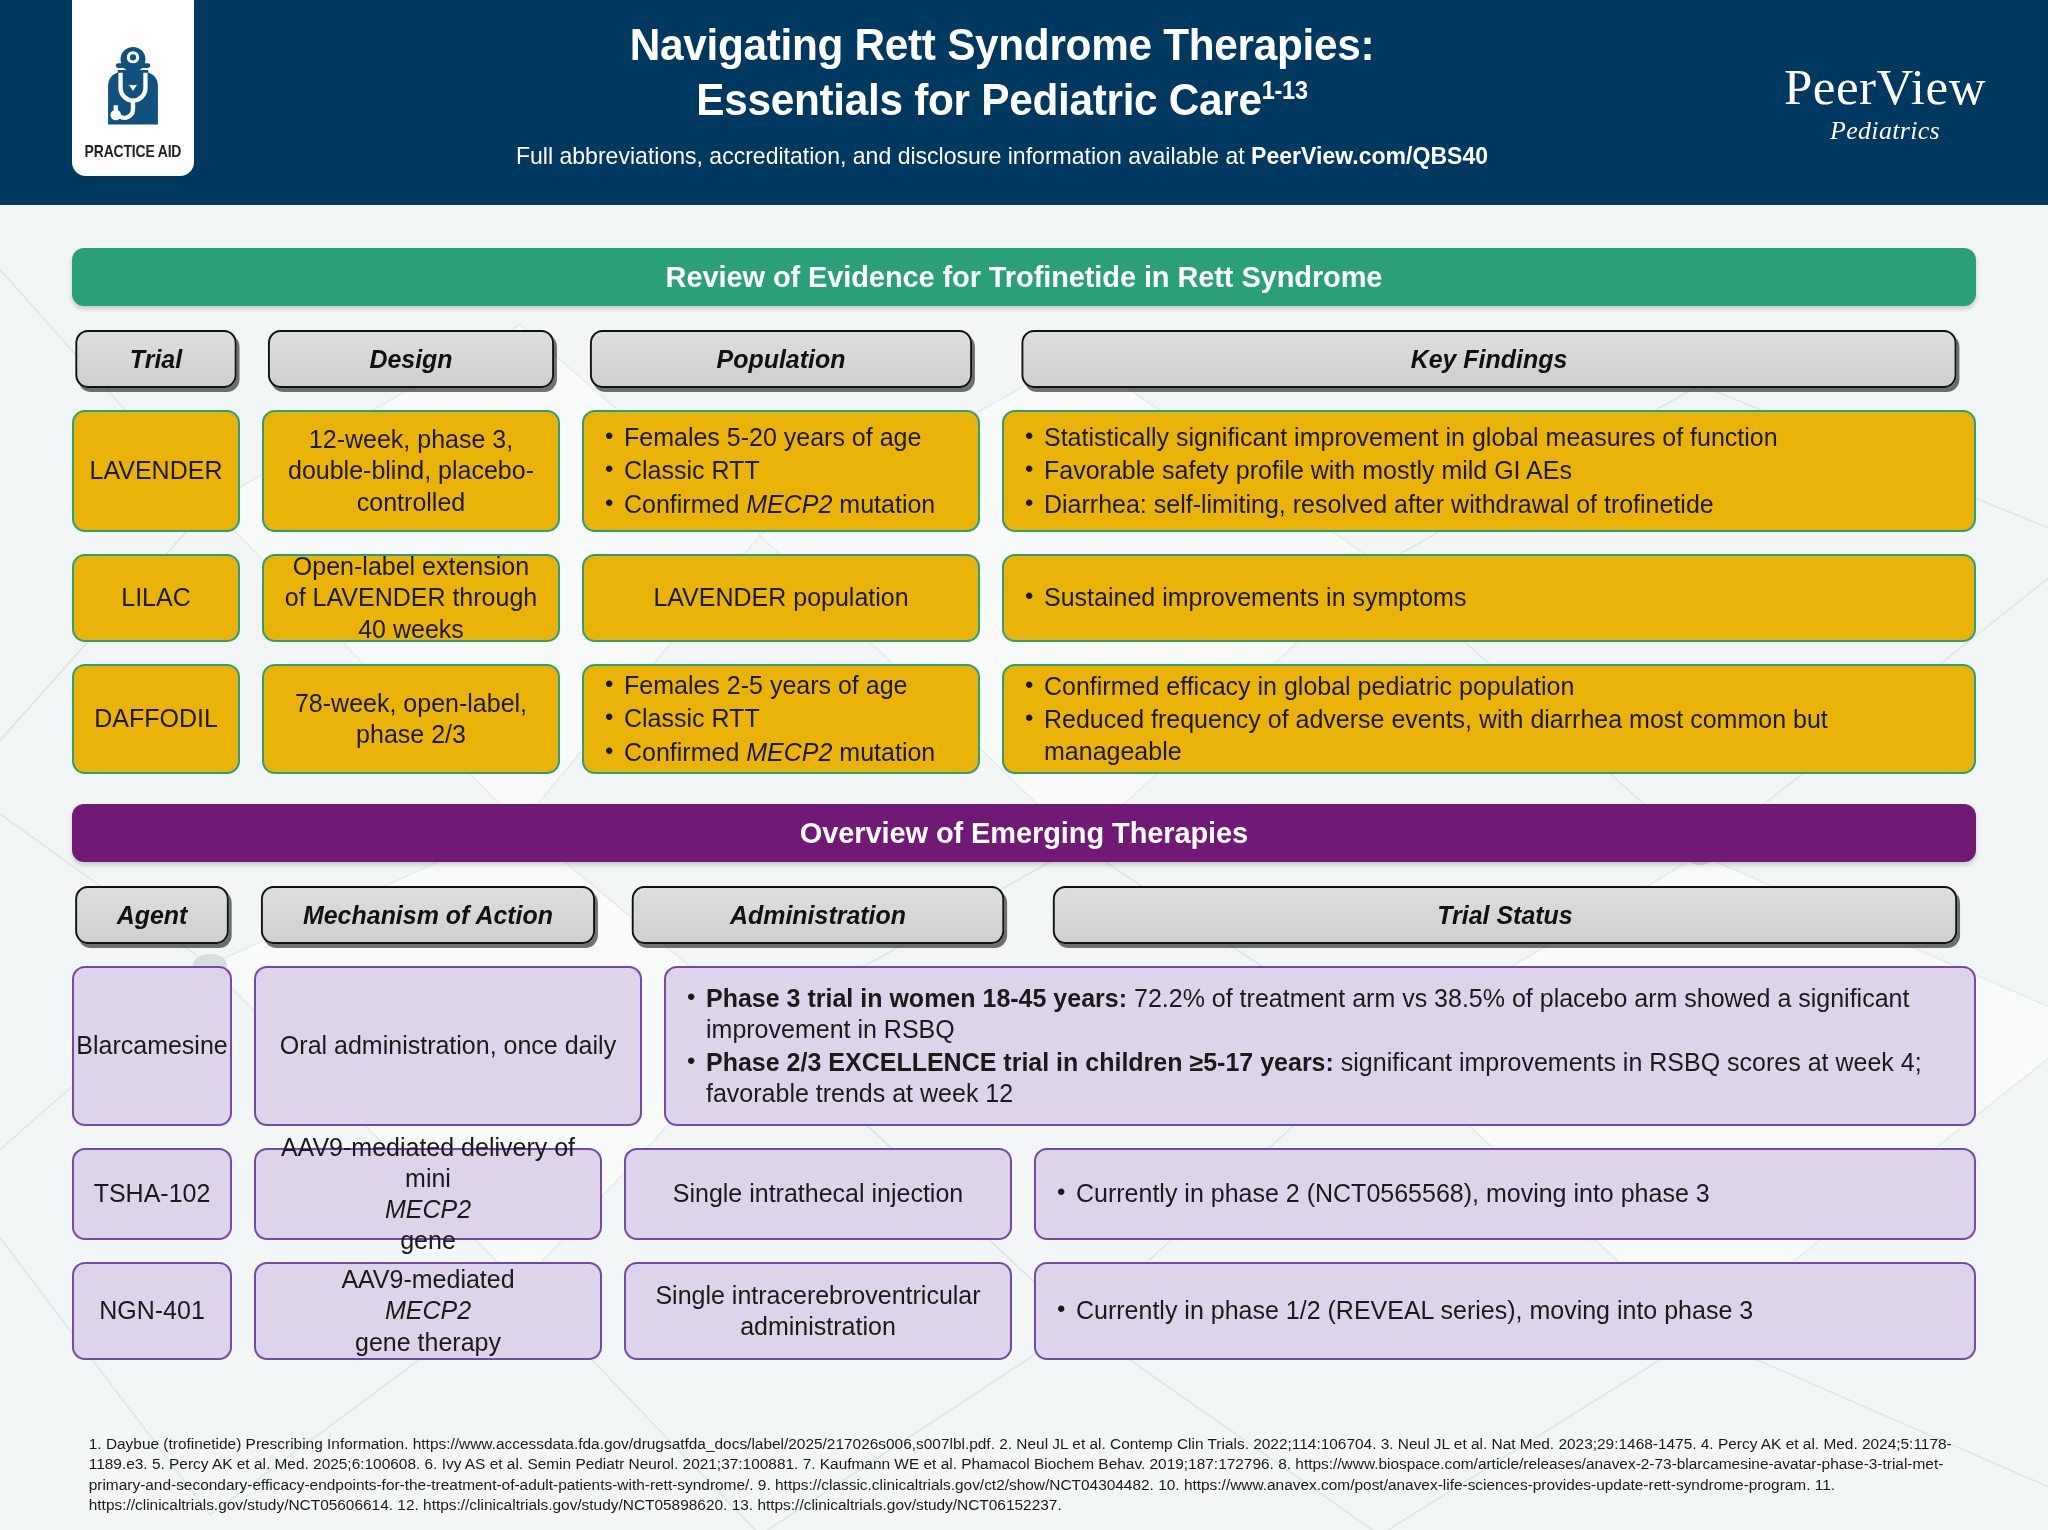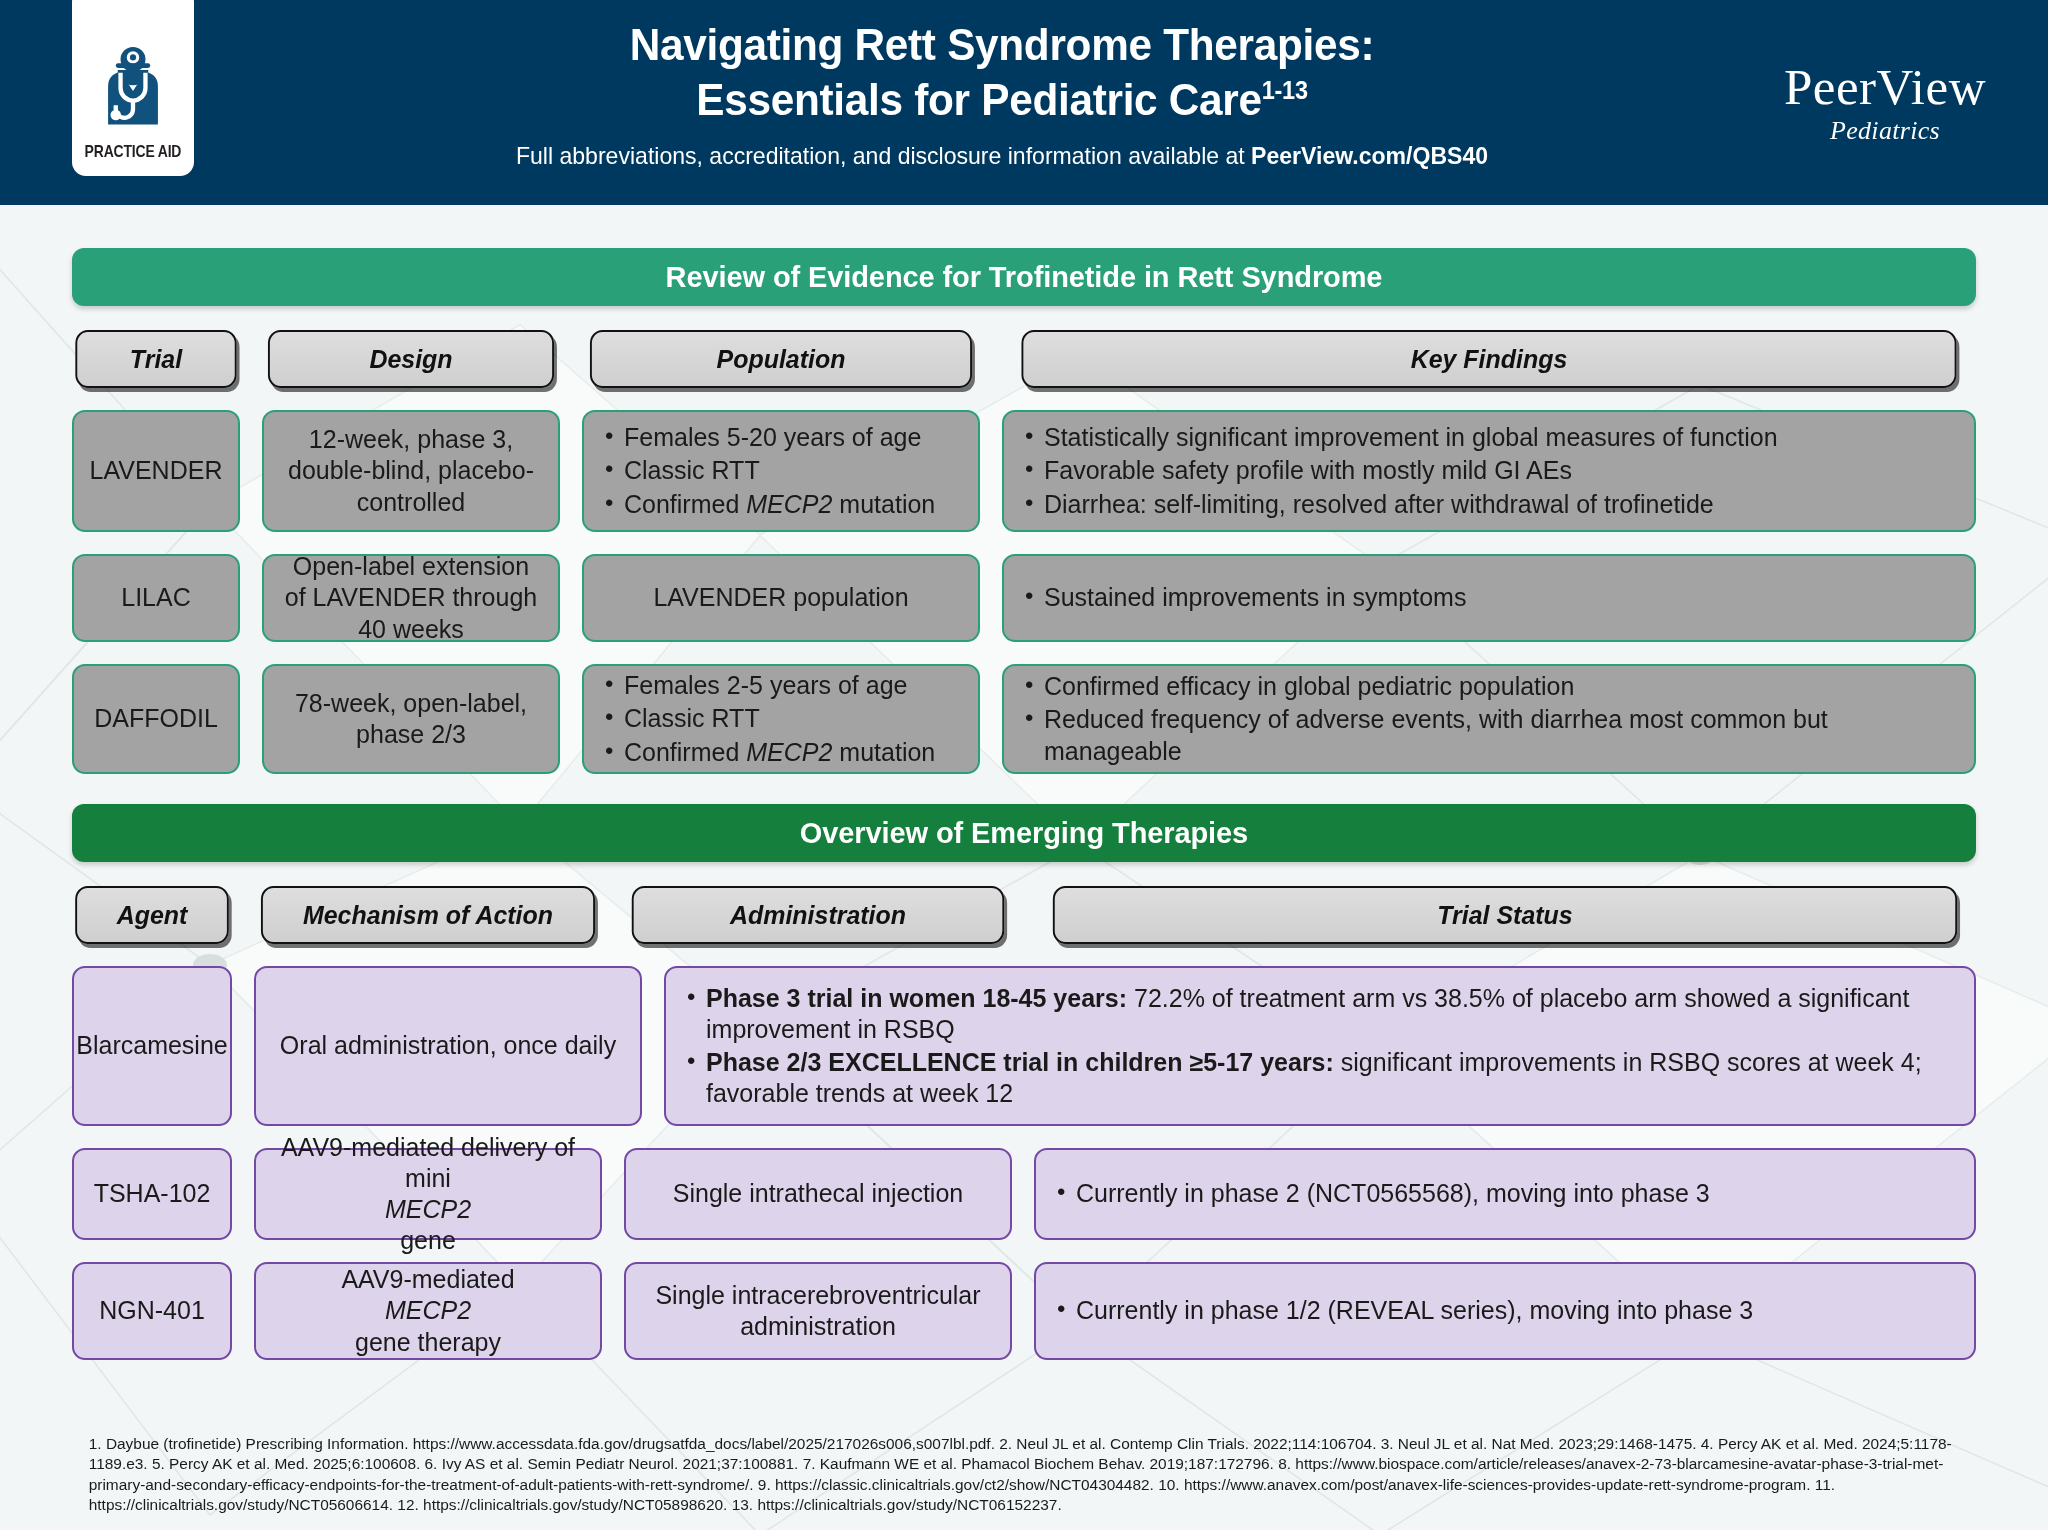"12-week, phase 3, double-blind," .cell.green { background: #a3a3a3 -> #eab308 }
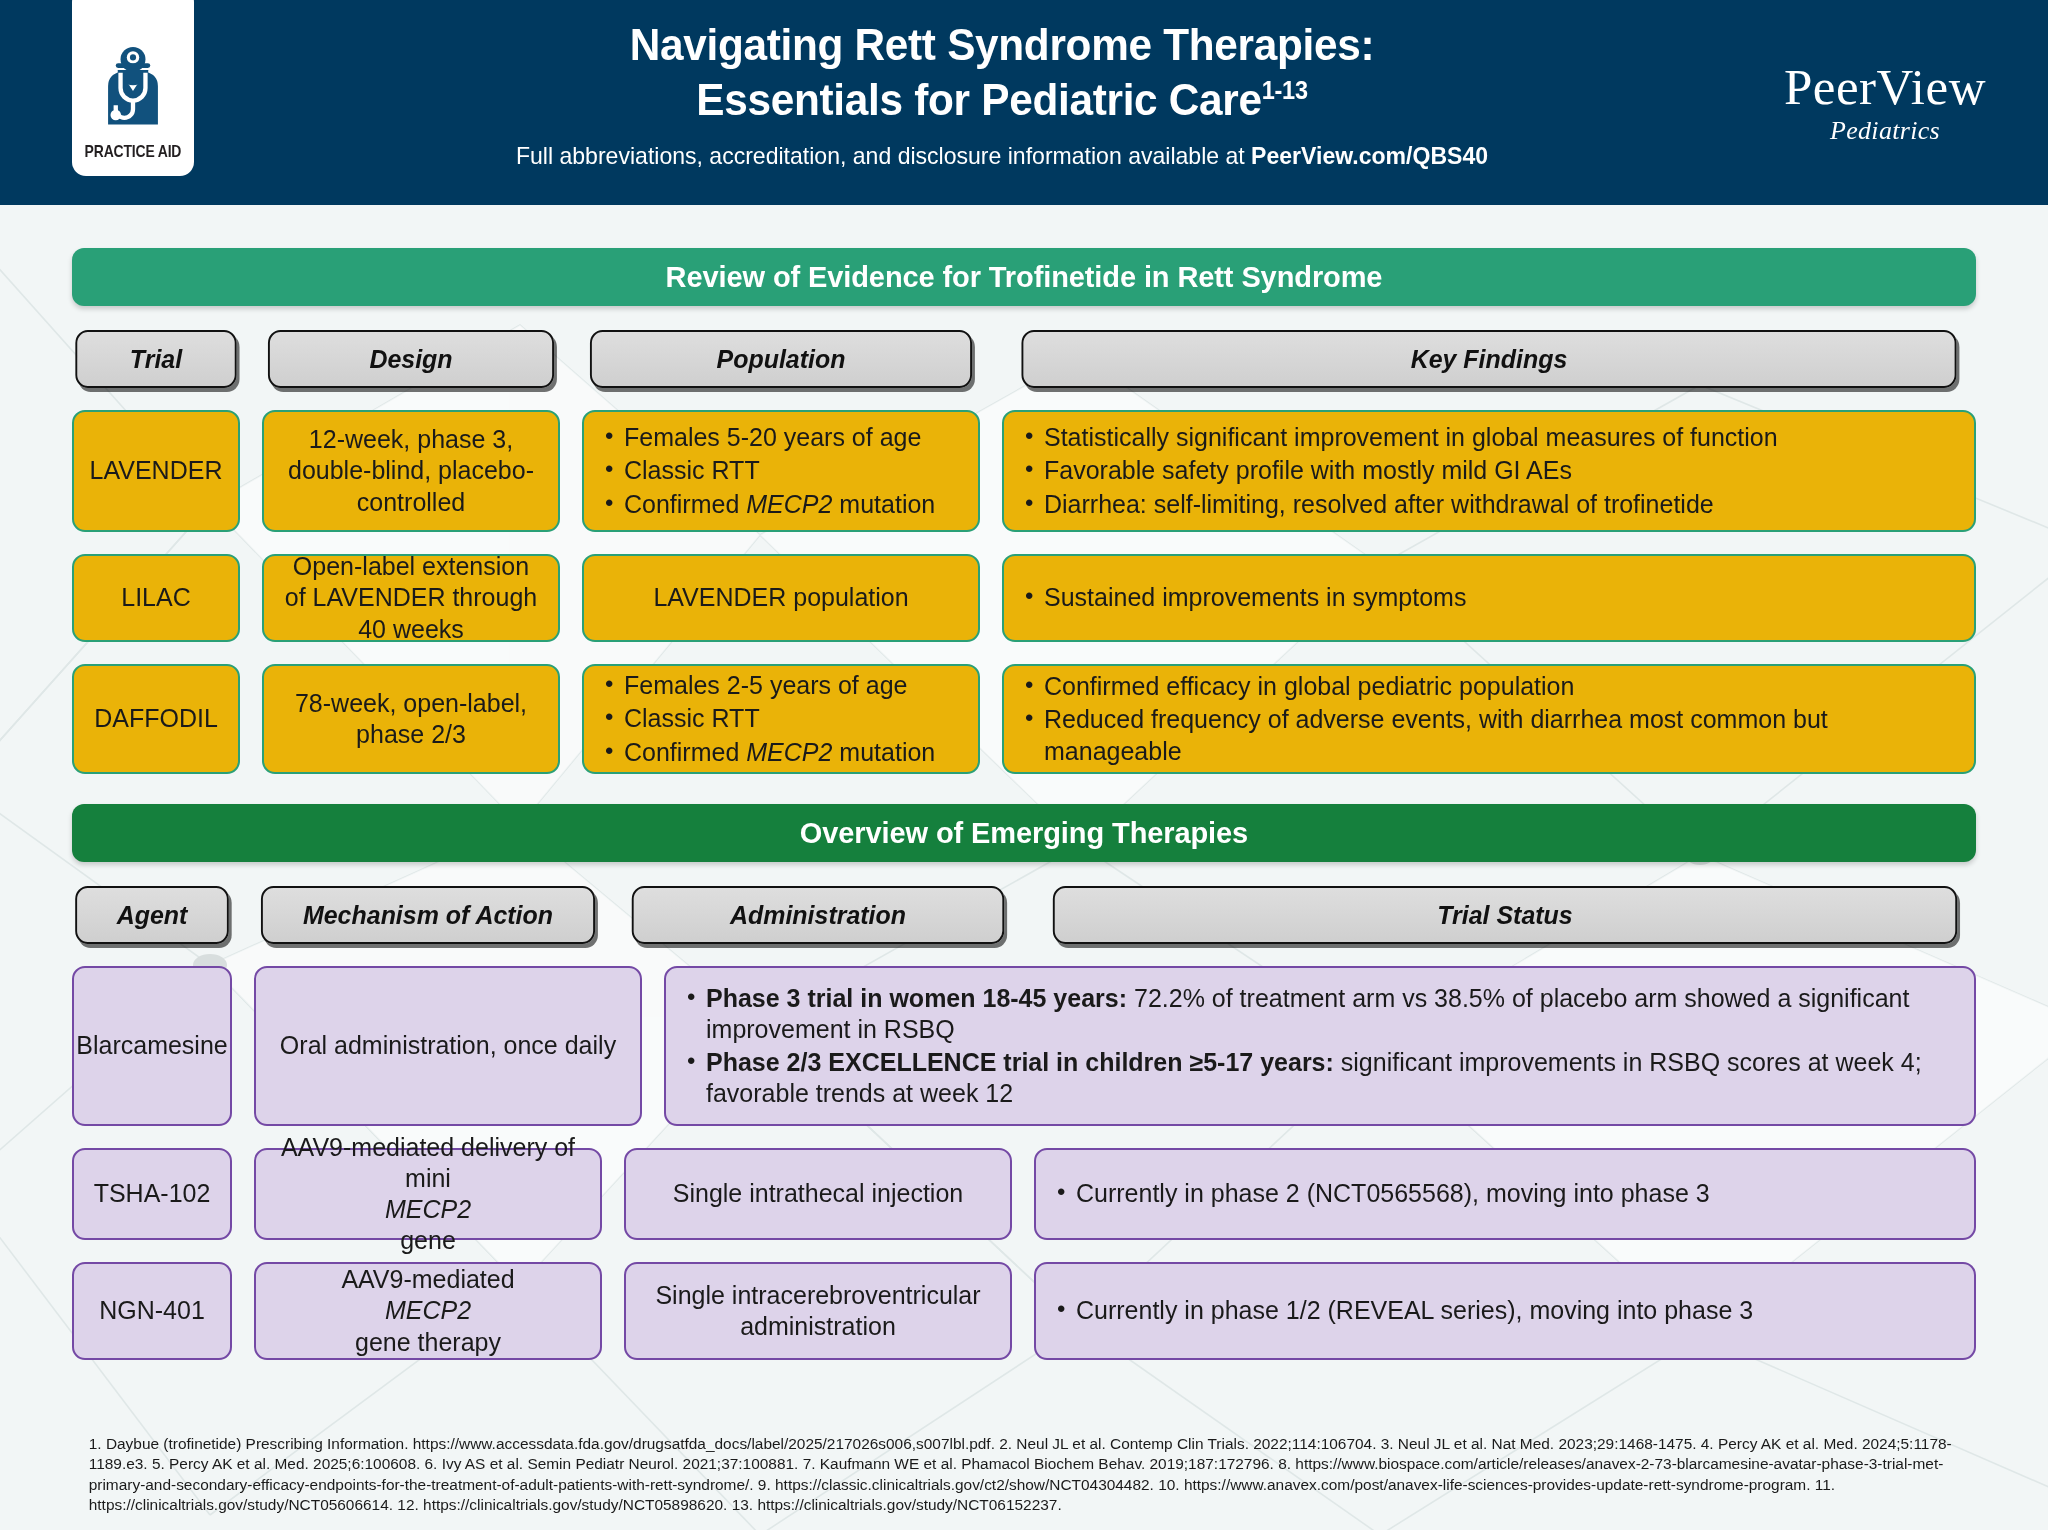"Overview of Emerging Therapies" .band.purple { background: #15803d -> #701a75 }
